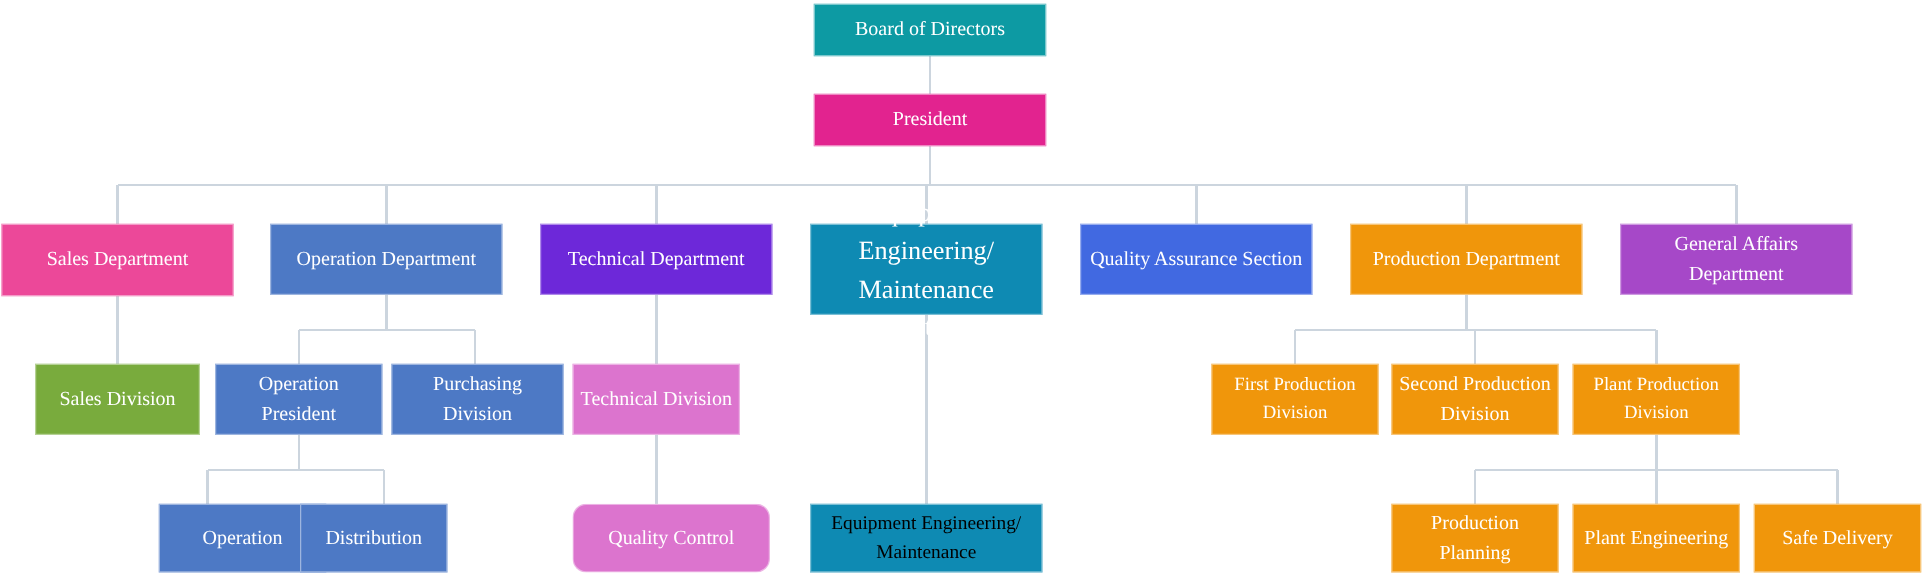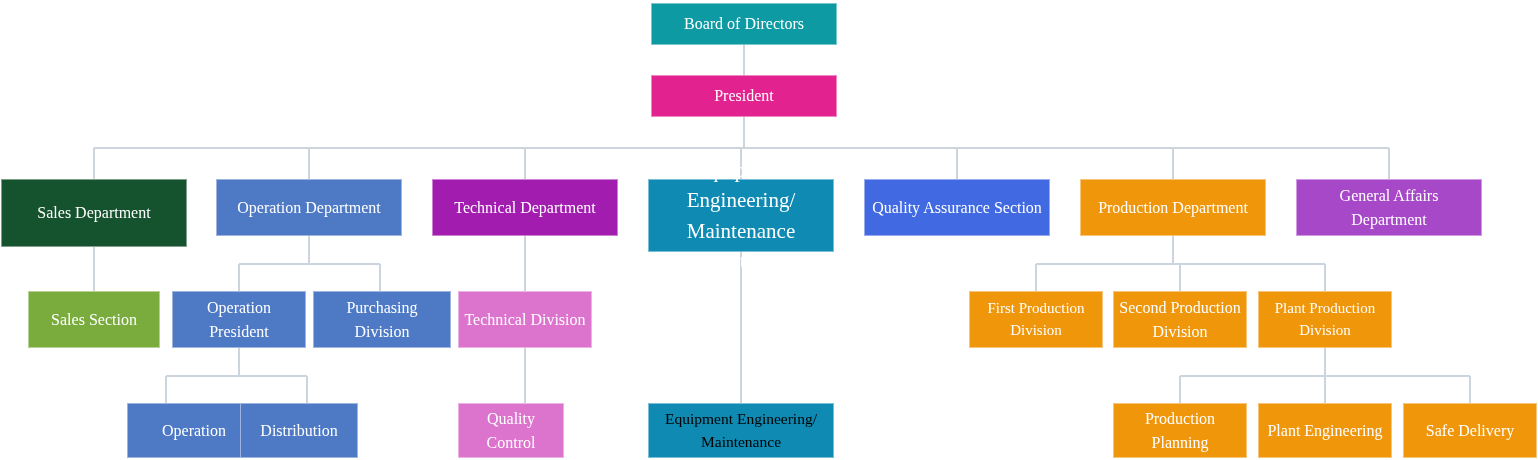"Sales Department" div.org-node { background: #14532d -> #ec4899; height: 68px -> 58px }
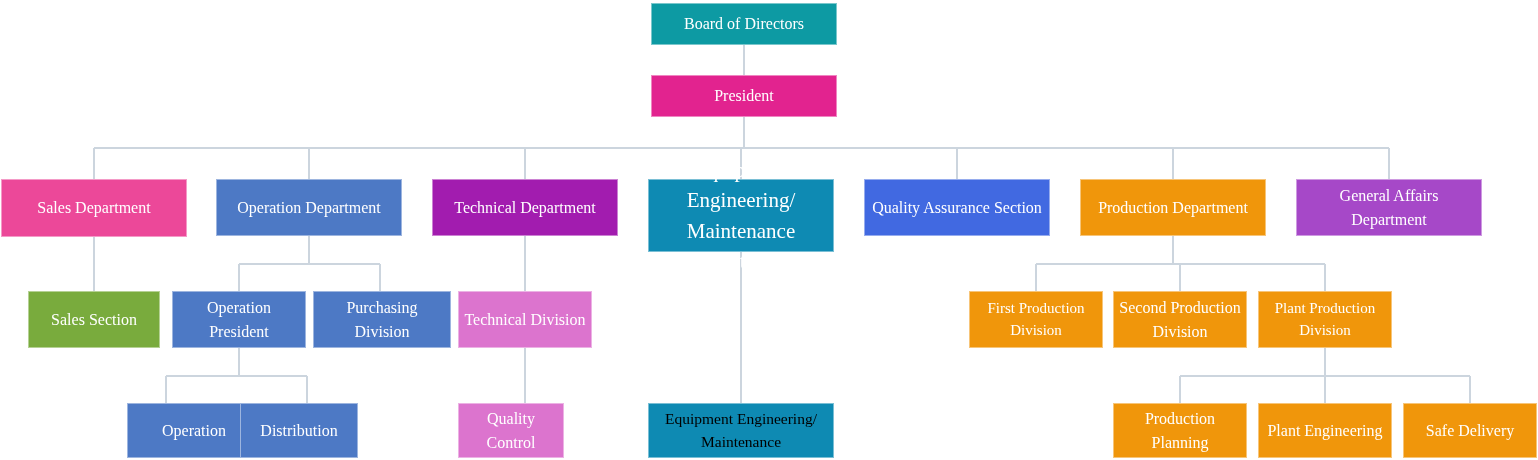"Technical Department" div.org-node { background: #a21caf -> #6d28d9 }
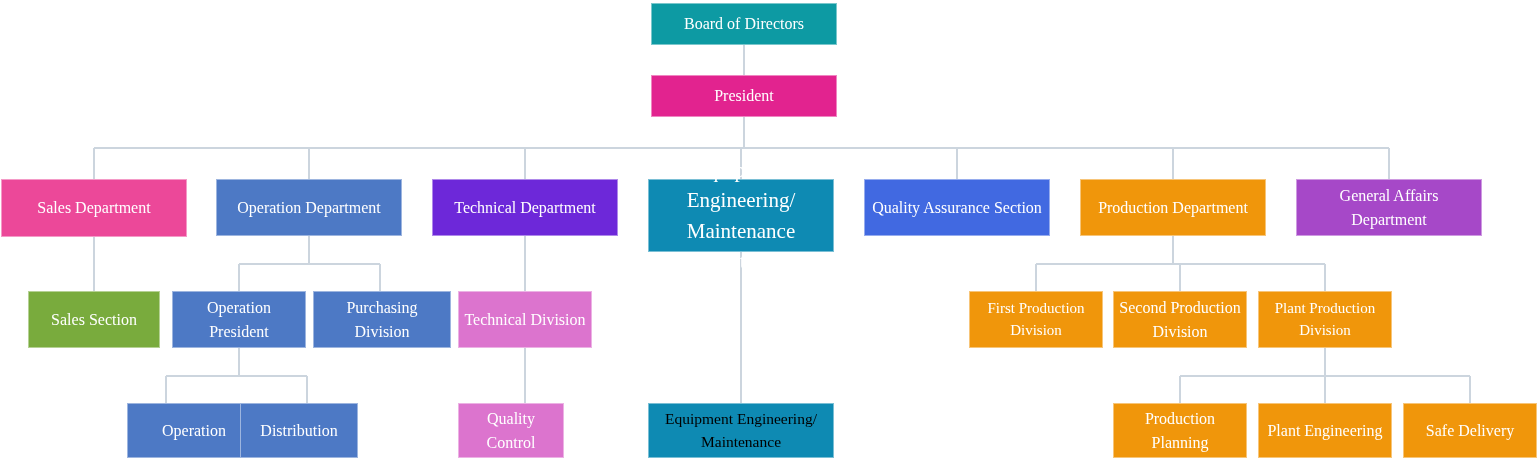"Sales Section" span { text: Section -> Division }
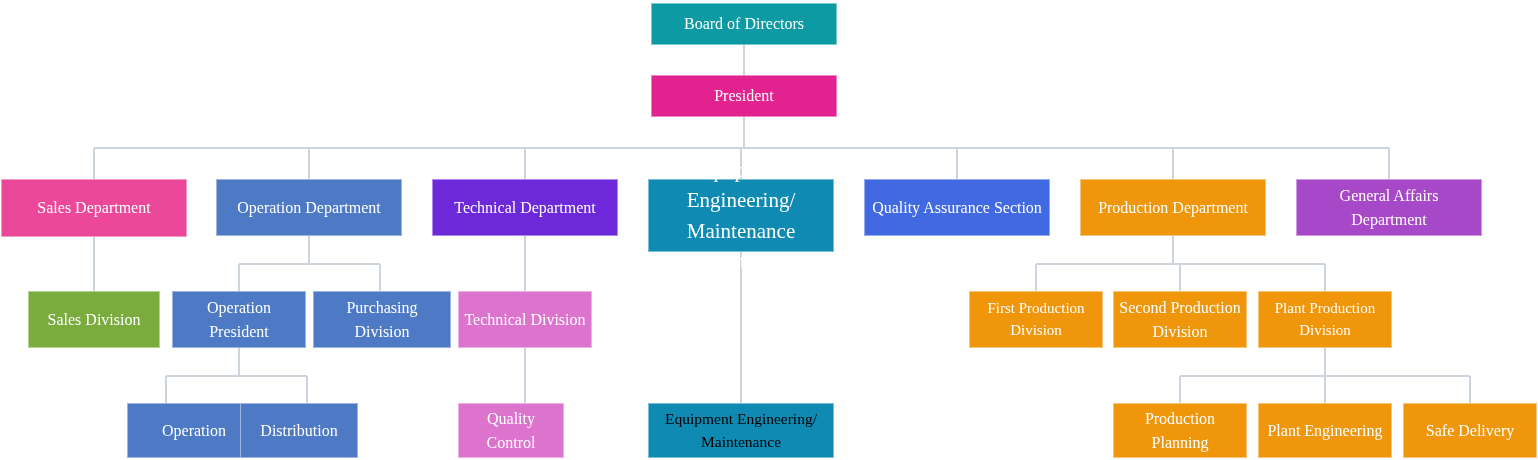"Quality Control" div.org-node { border-radius: none -> 11px; width: 106px -> 158px }
